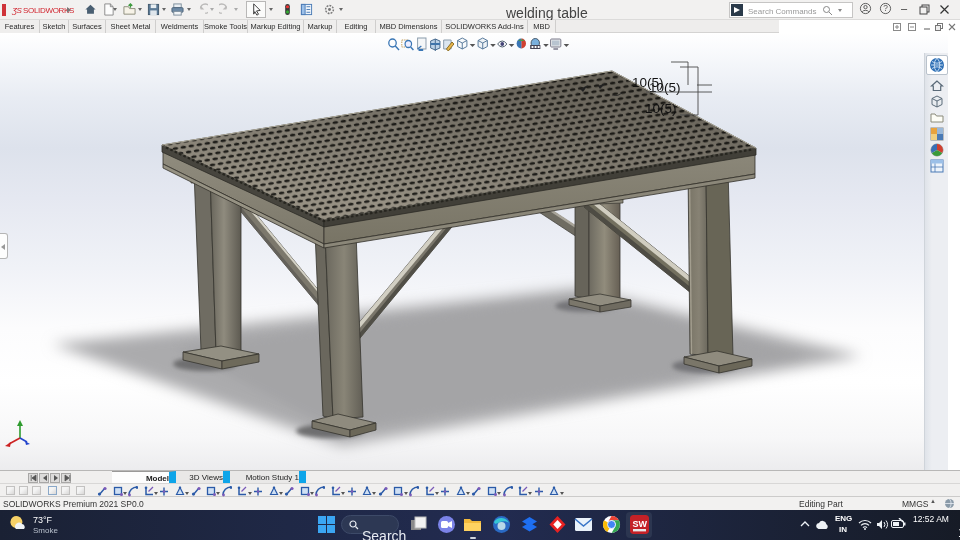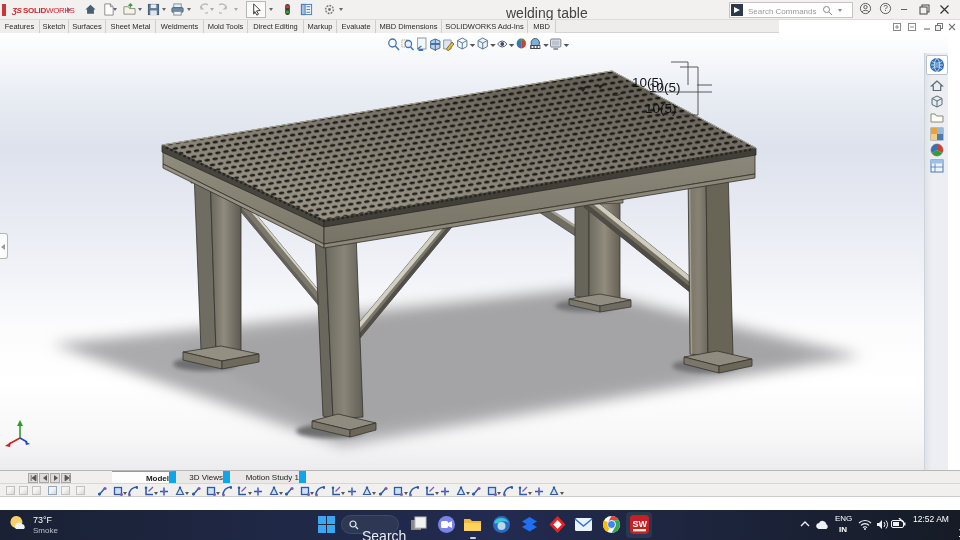"ƷS SOLID" #swlogo b { font-weight: bold -> normal }
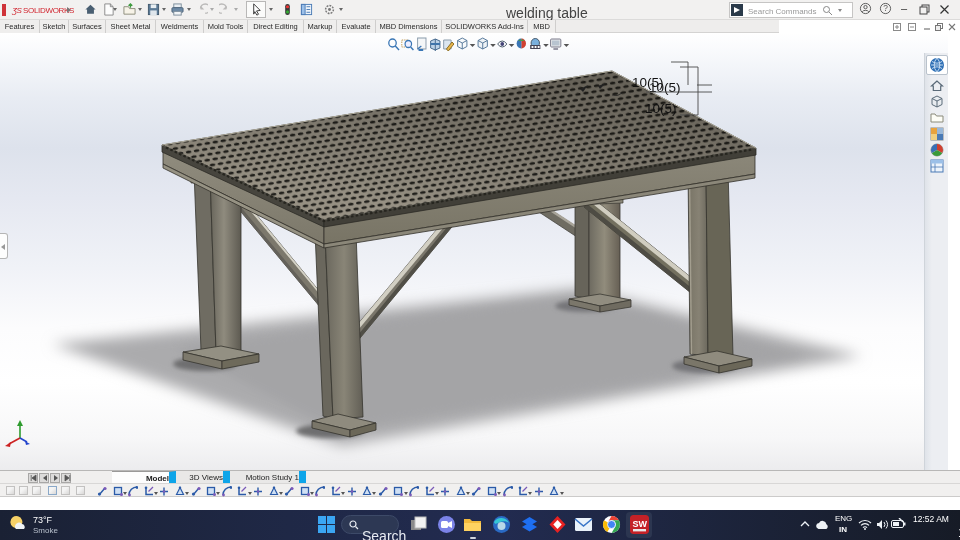"Mold Tools" div.ctab { text: Mold -> Smoke }
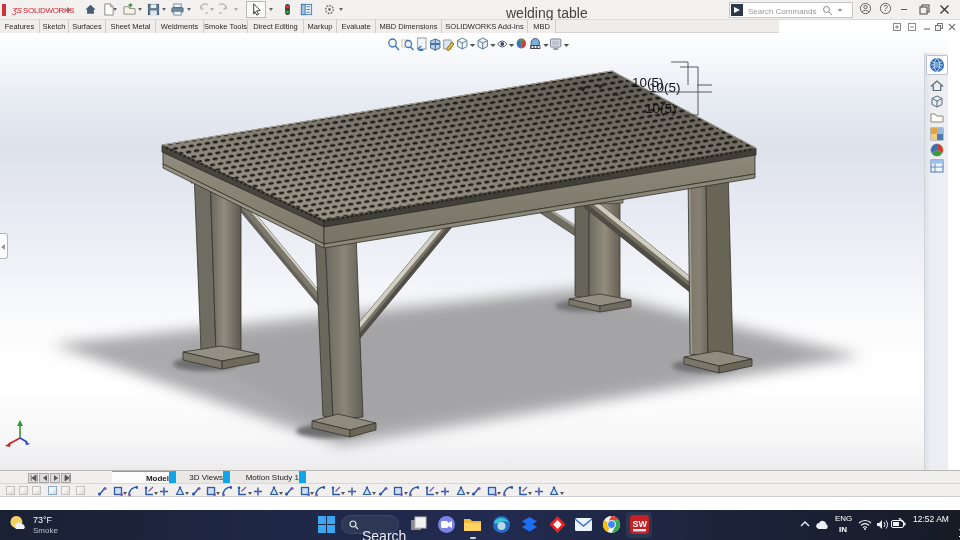"Direct Editing" div.ctab { text: Direct -> Markup }
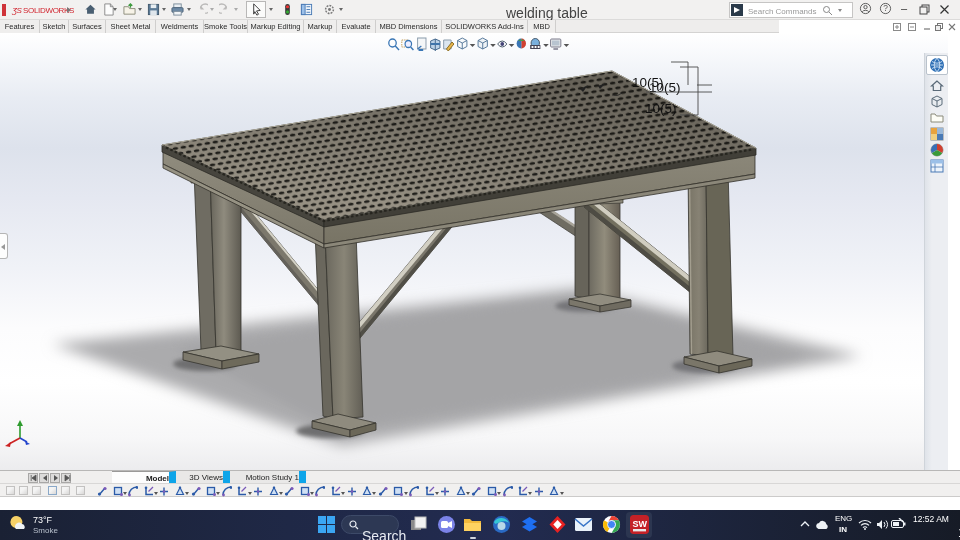"Evaluate" div.ctab { text: Evaluate -> Editing }
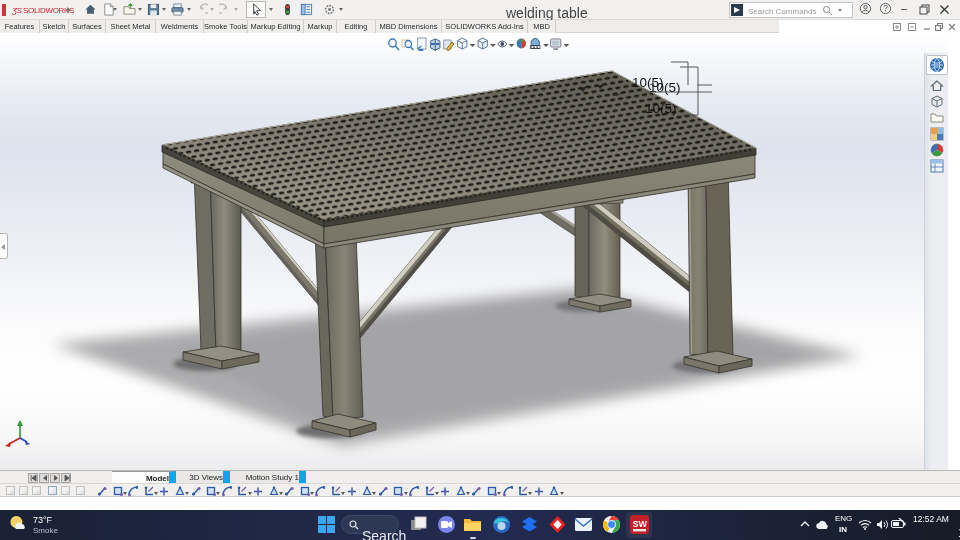"SOLIDWORKS Premium 2021 SP0.0" div { html: none -> <div> <div>SOLIDWORKS Premium 2021 SP0.0</div> <div>Editing Part</div> <div>MMGS</div> <div>▲</div> <svg> <circle></circle> <path></path> </svg> </div> }
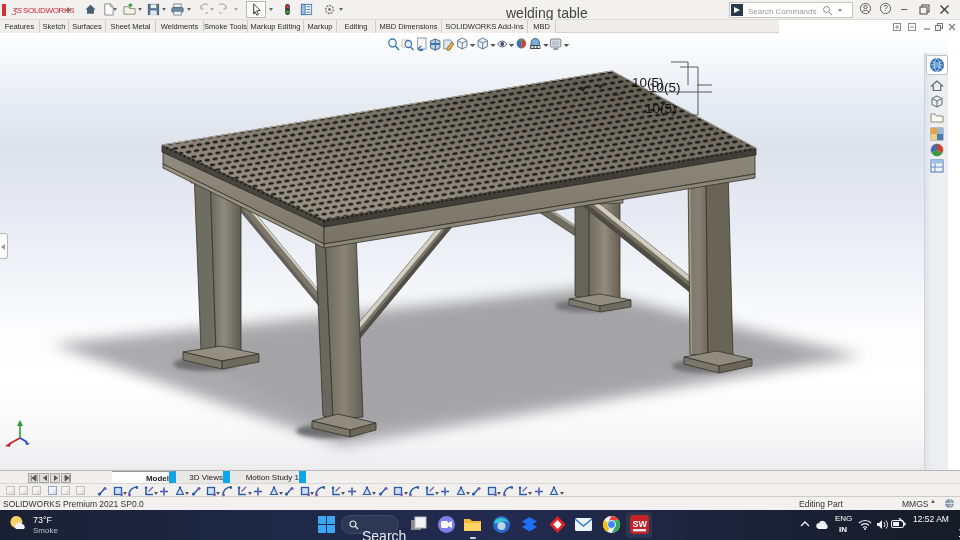"ENG" div.tray { font-weight: normal -> bold }
